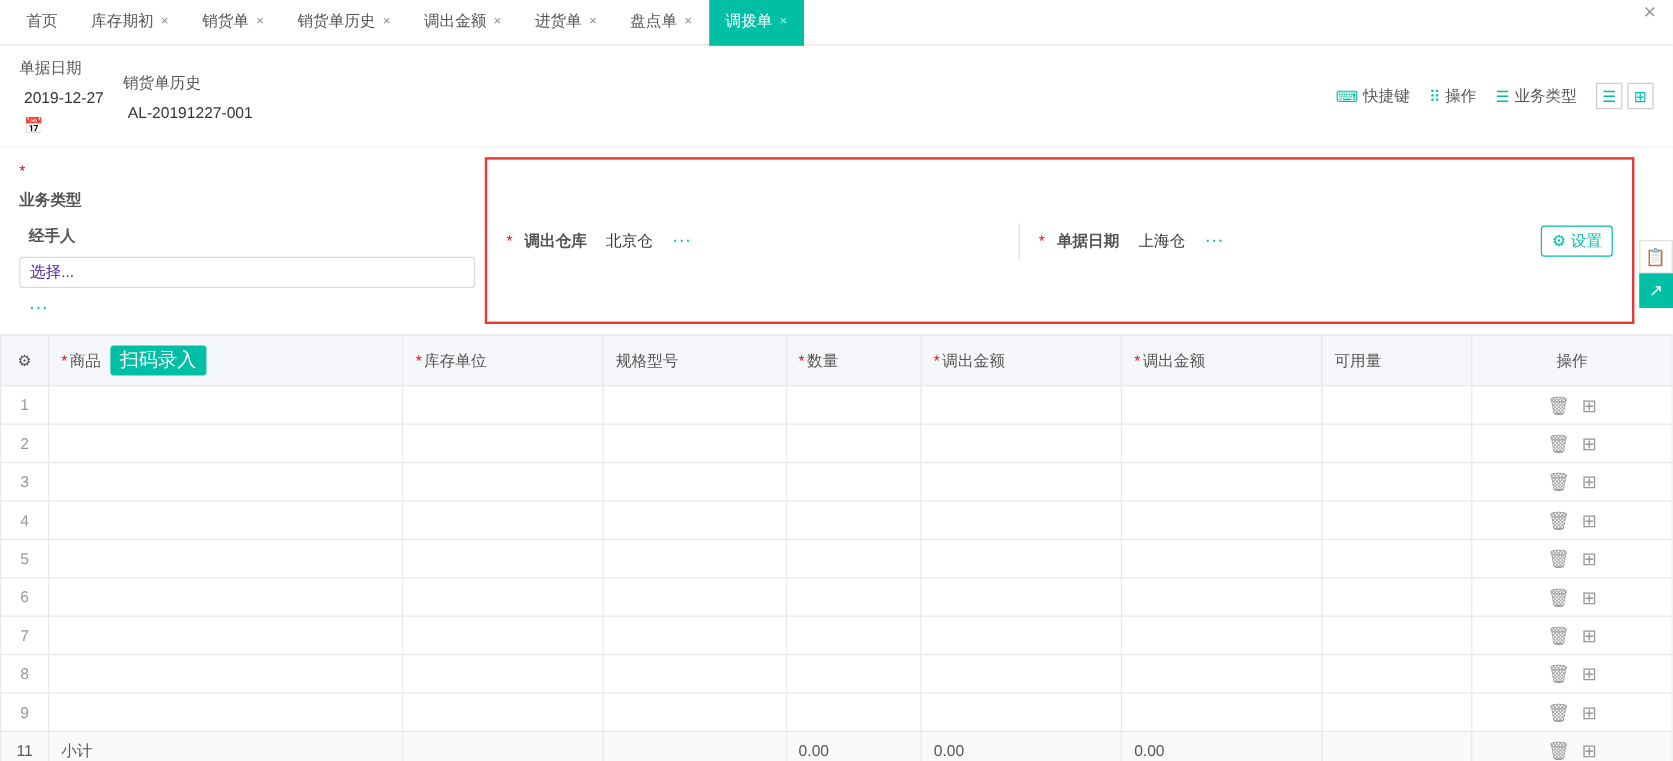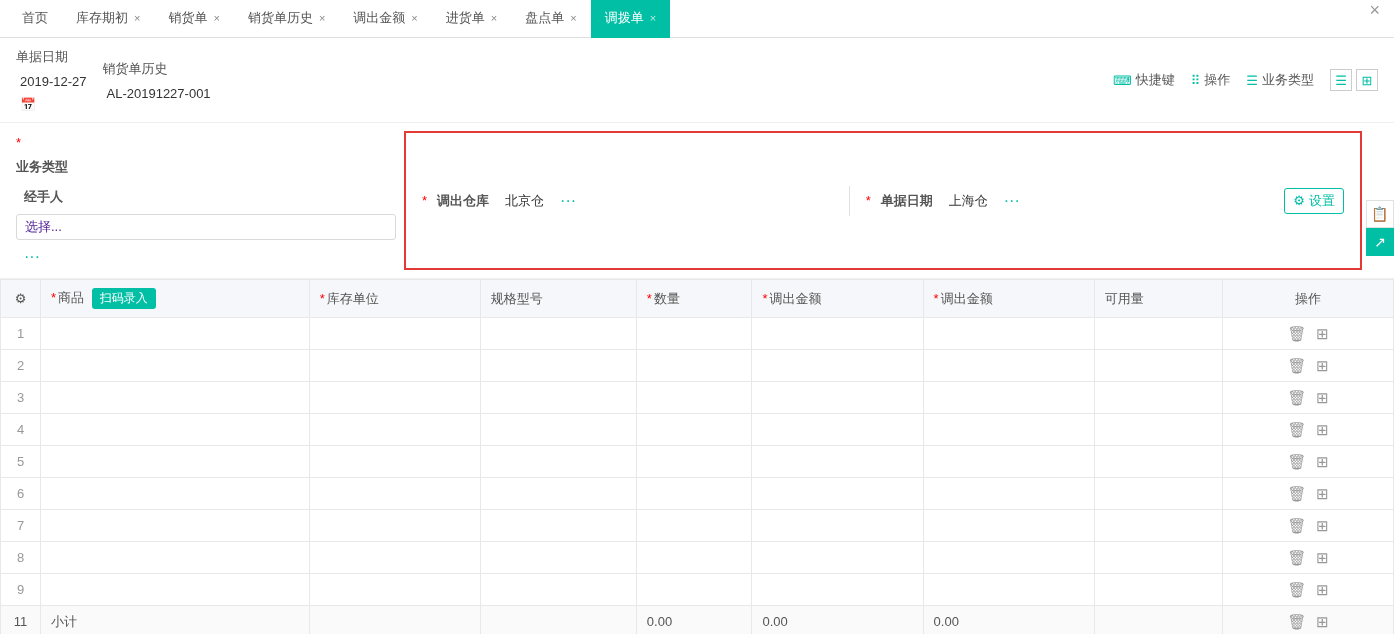"扫码录入" .scan-btn { font-size: 12px -> 16px }
